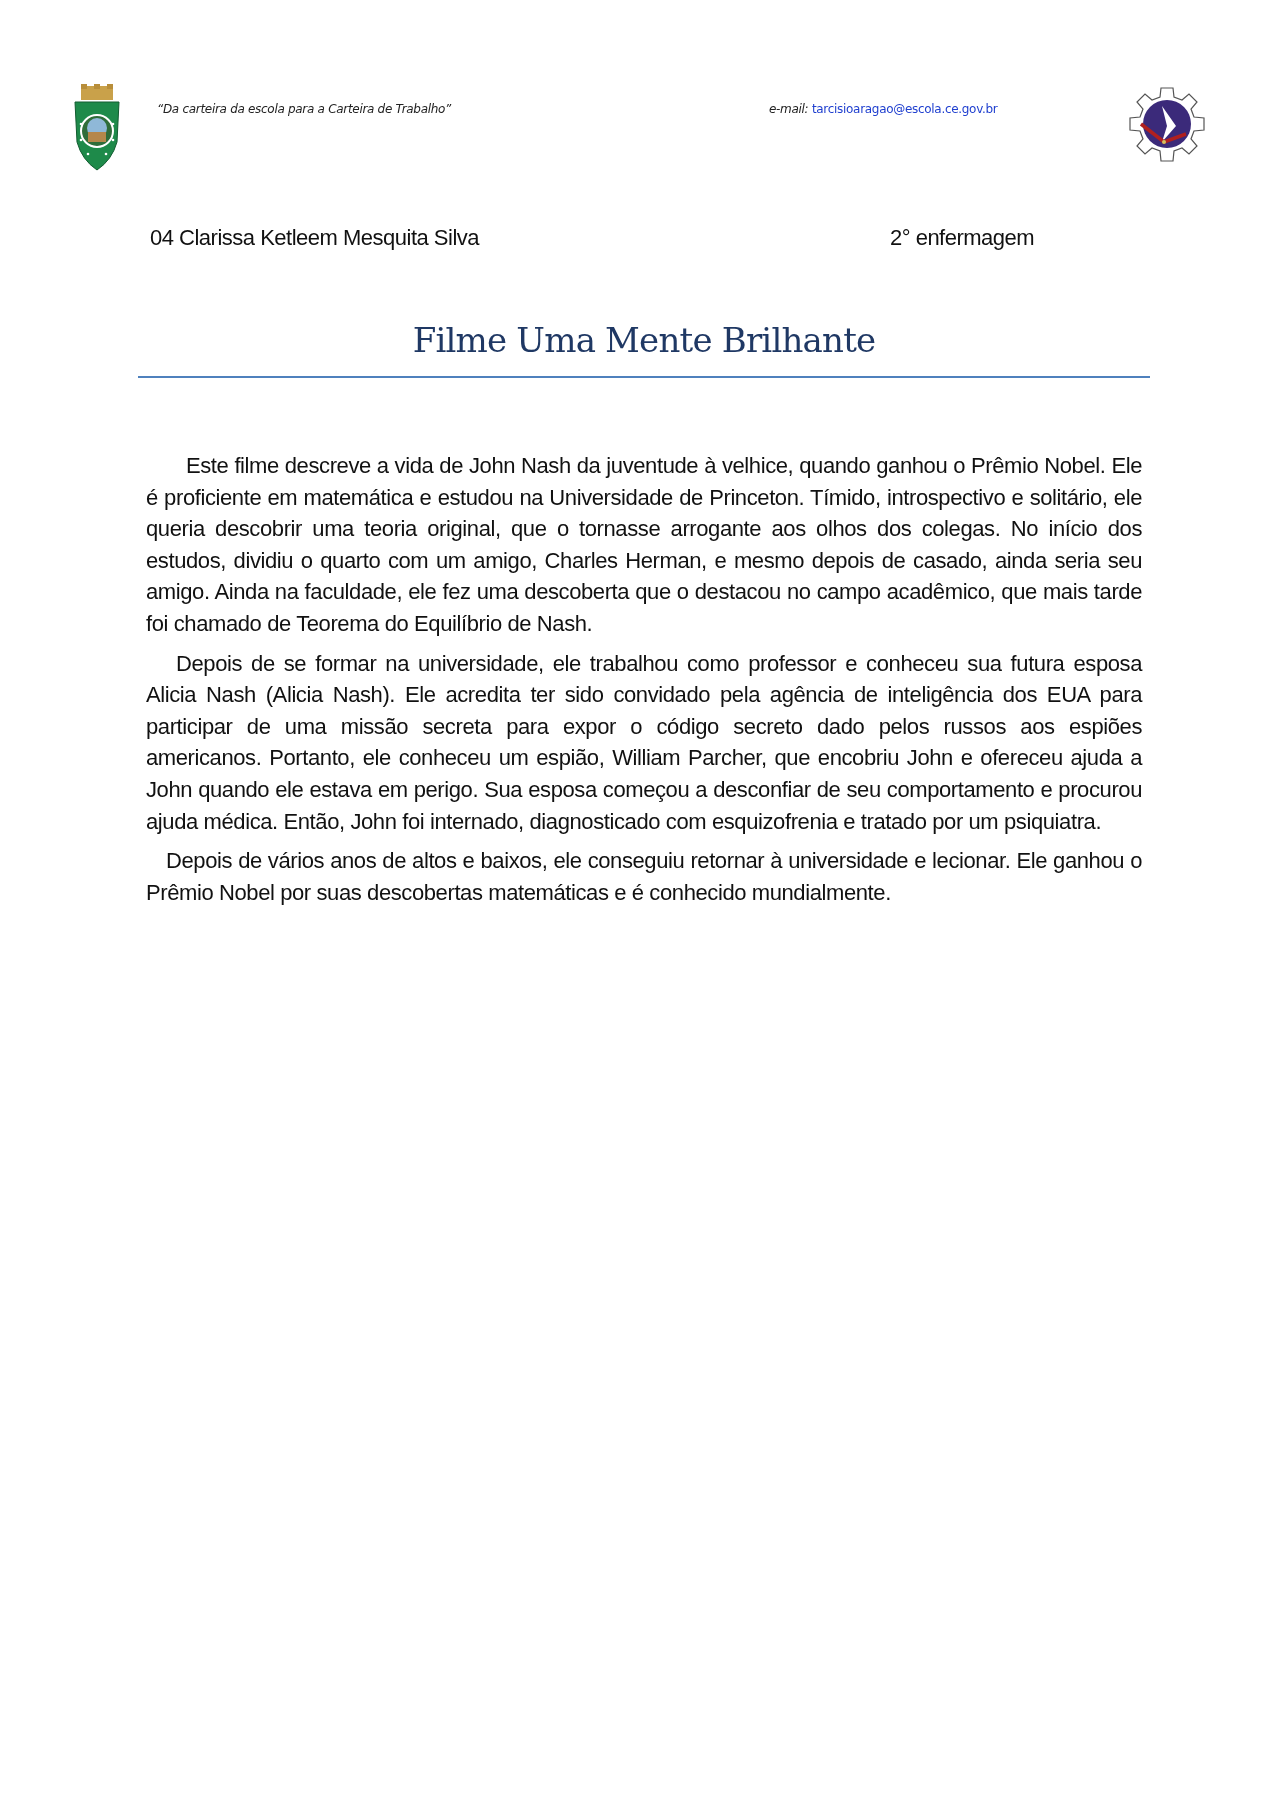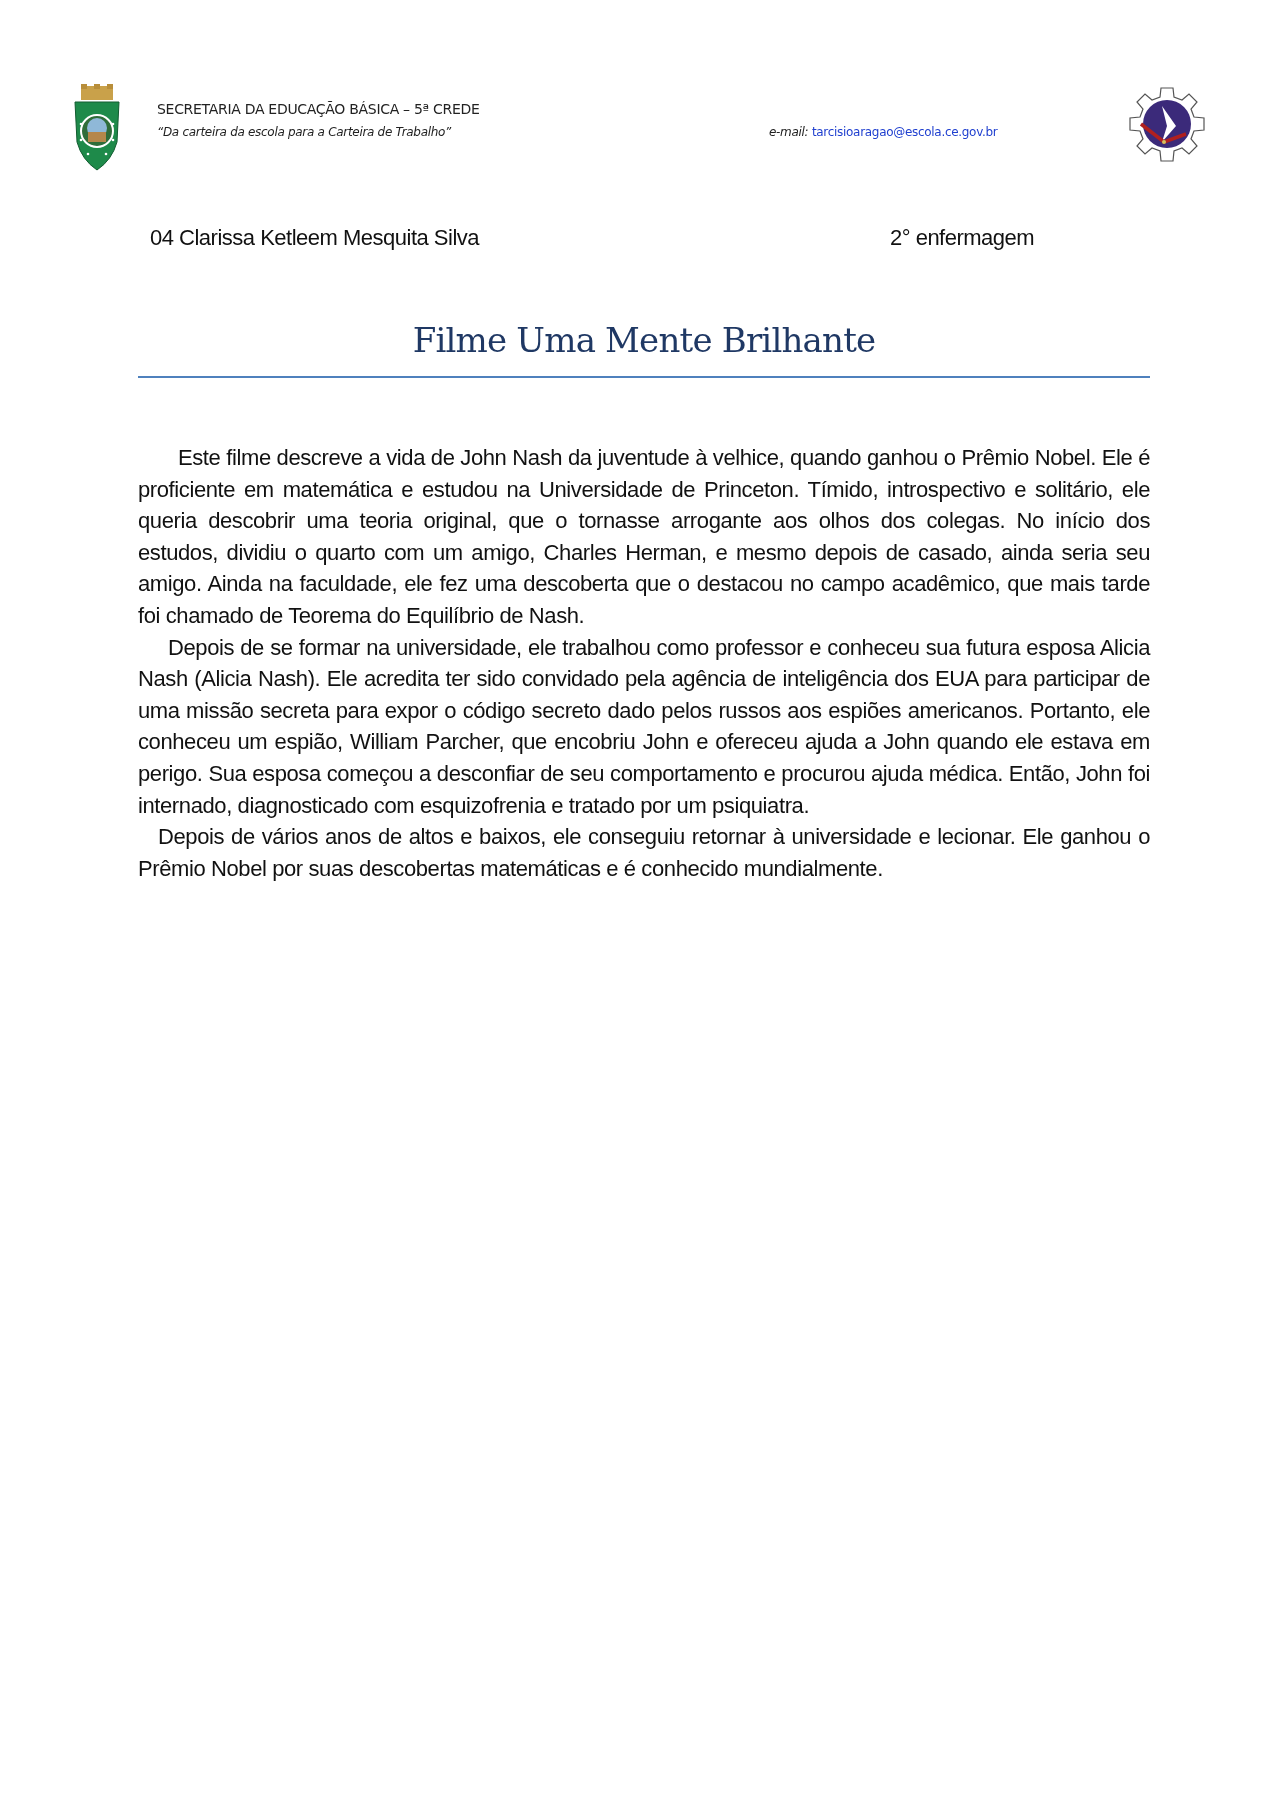"SECRETARIA DA EDUCAÇÃO BÁSICA –" div.hdr-line2 { html: <div>SECRETARIA DA EDUCAÇÃO BÁSICA – 5ª CREDE</div> -> none }
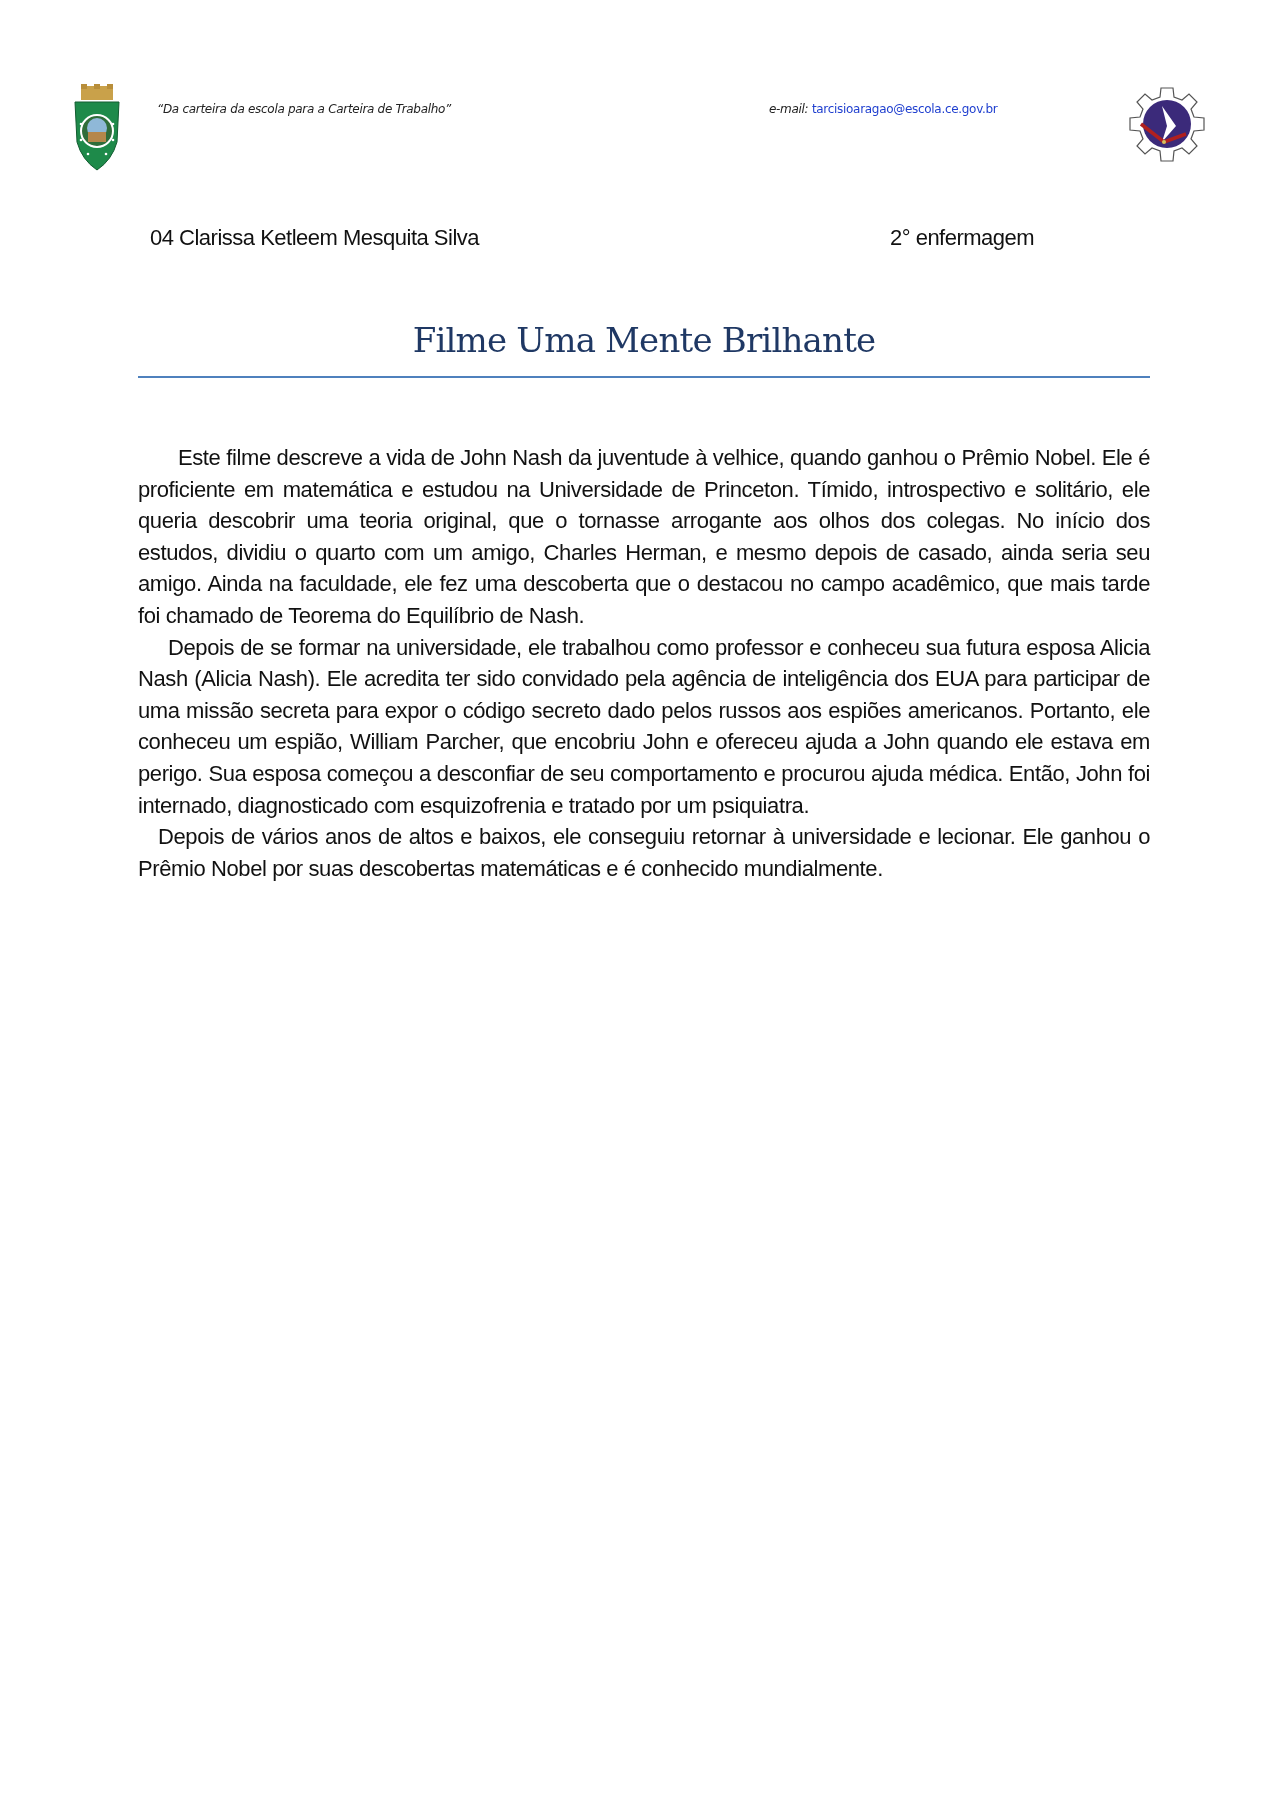"Este filme descreve a vida" .body-text p { margin: 0 -> 8px }
